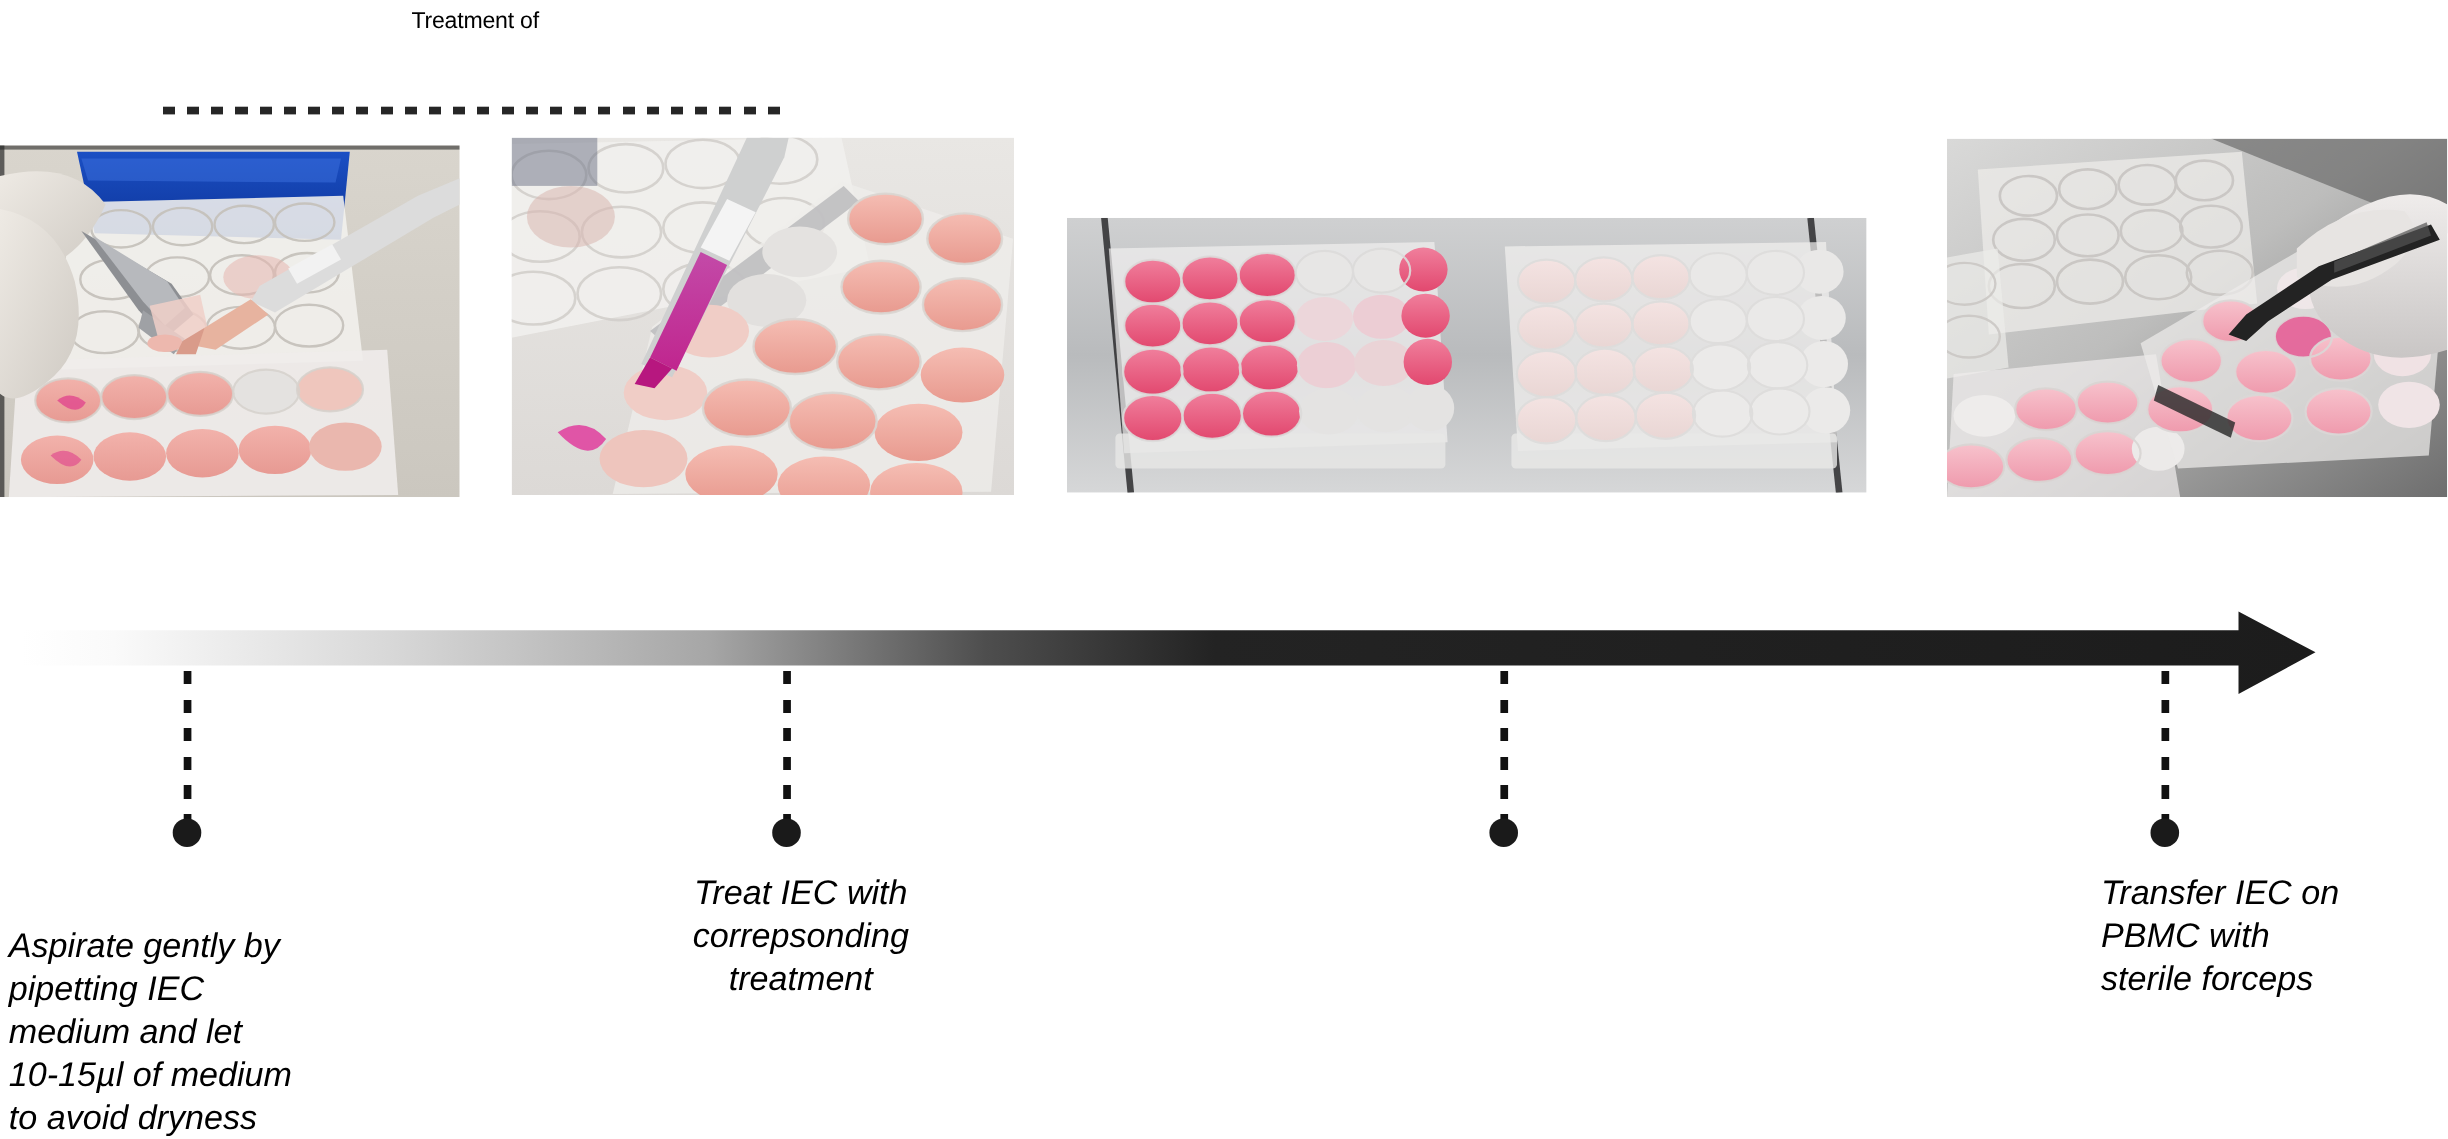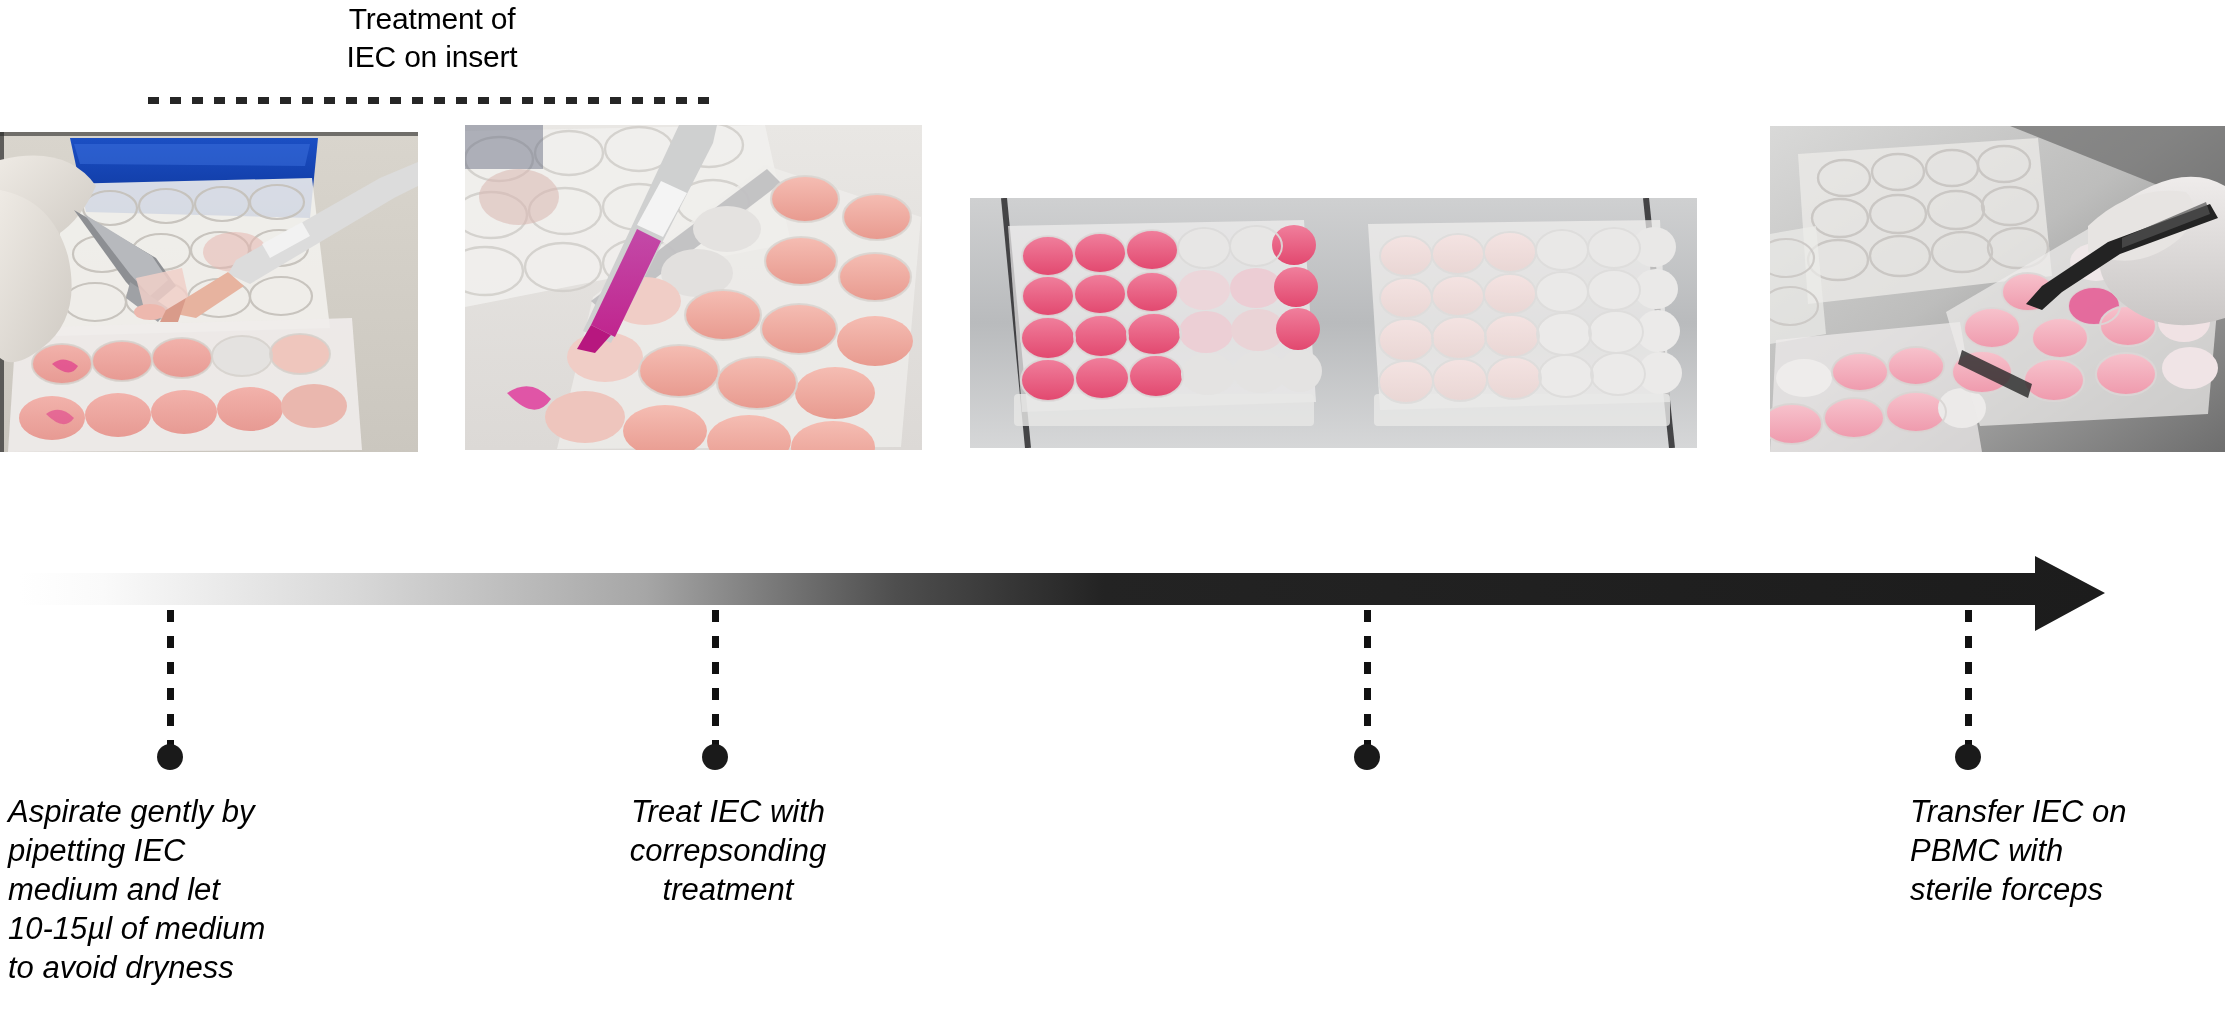"Treatment of" .title-block { font-size: 30px -> 21px }
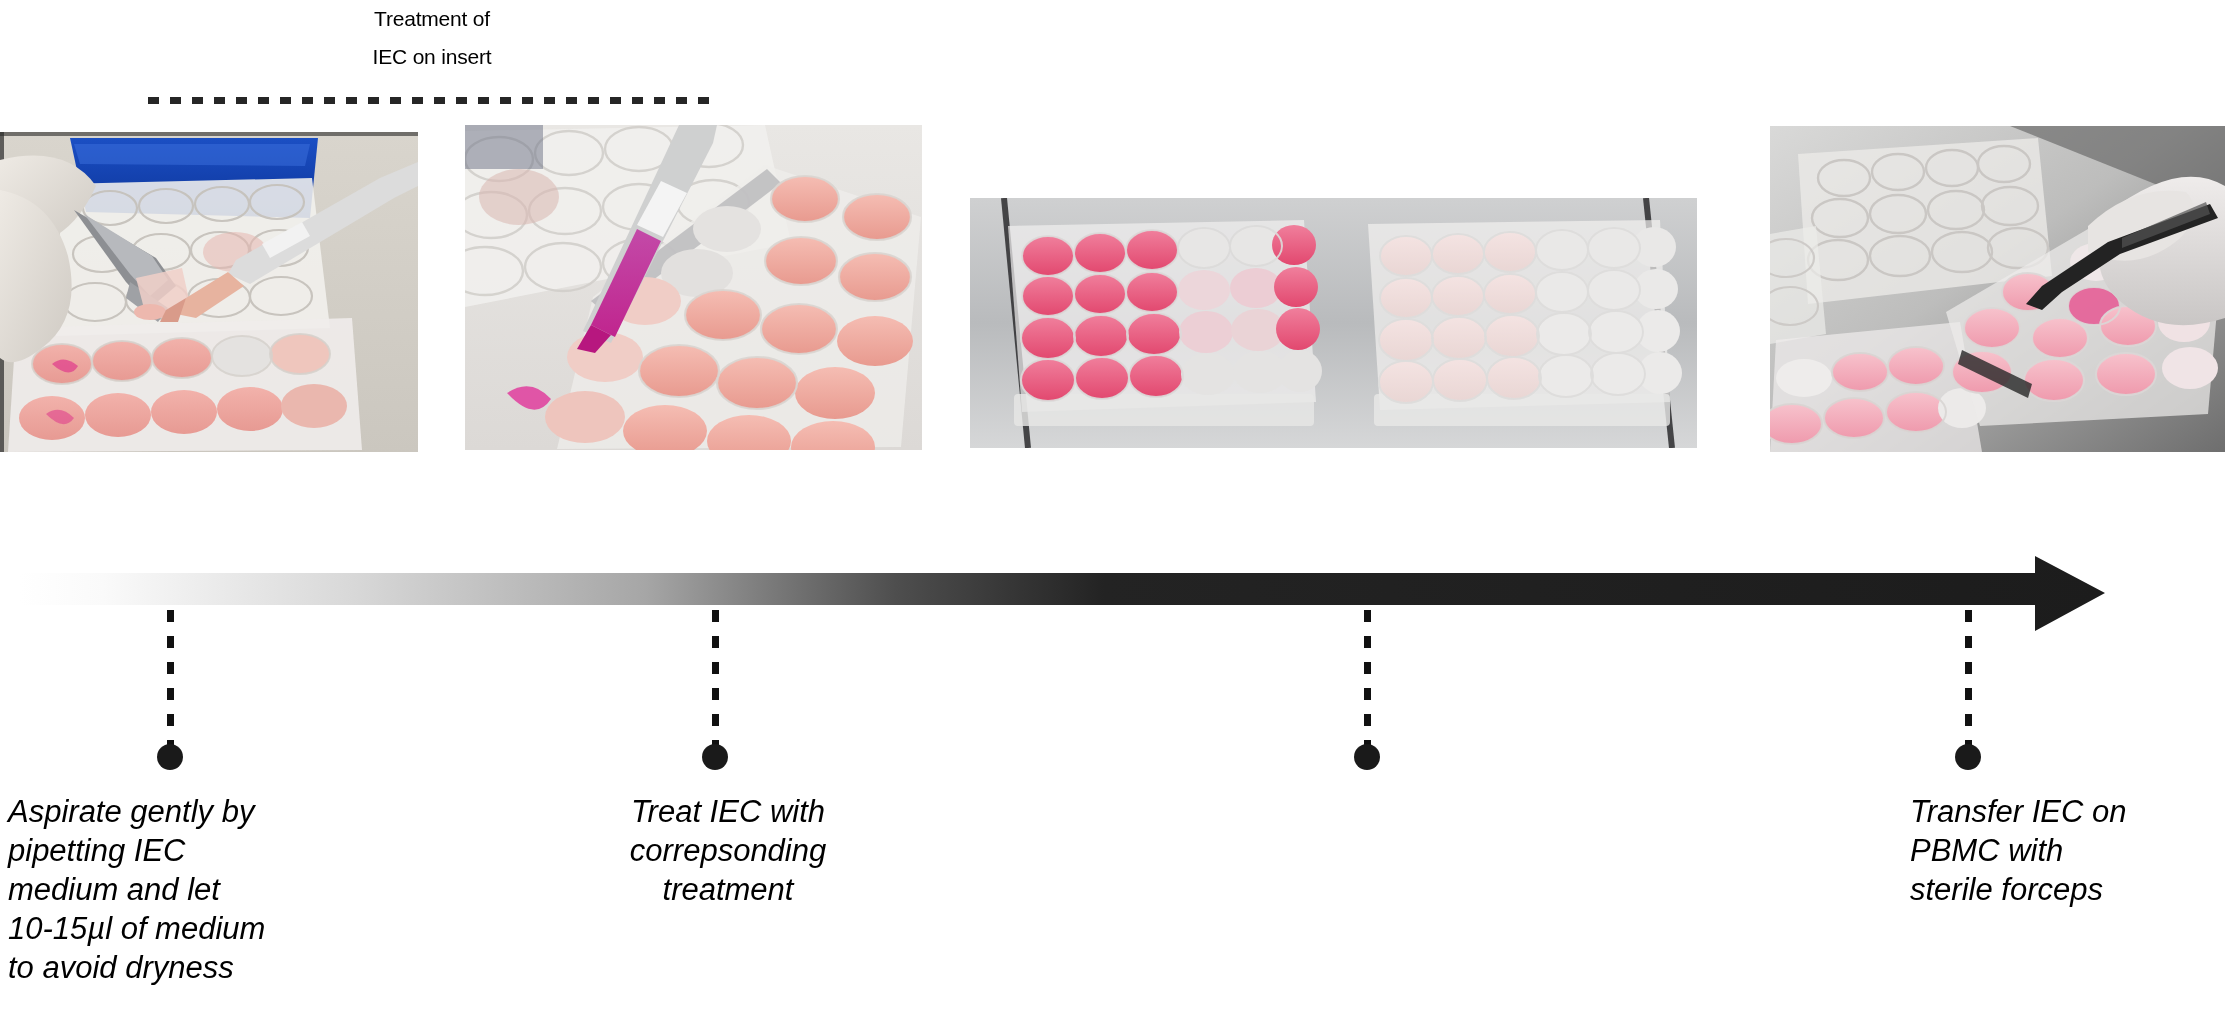"IEC on insert" span.title-line { html: <span>IEC on insert</span> -> none }
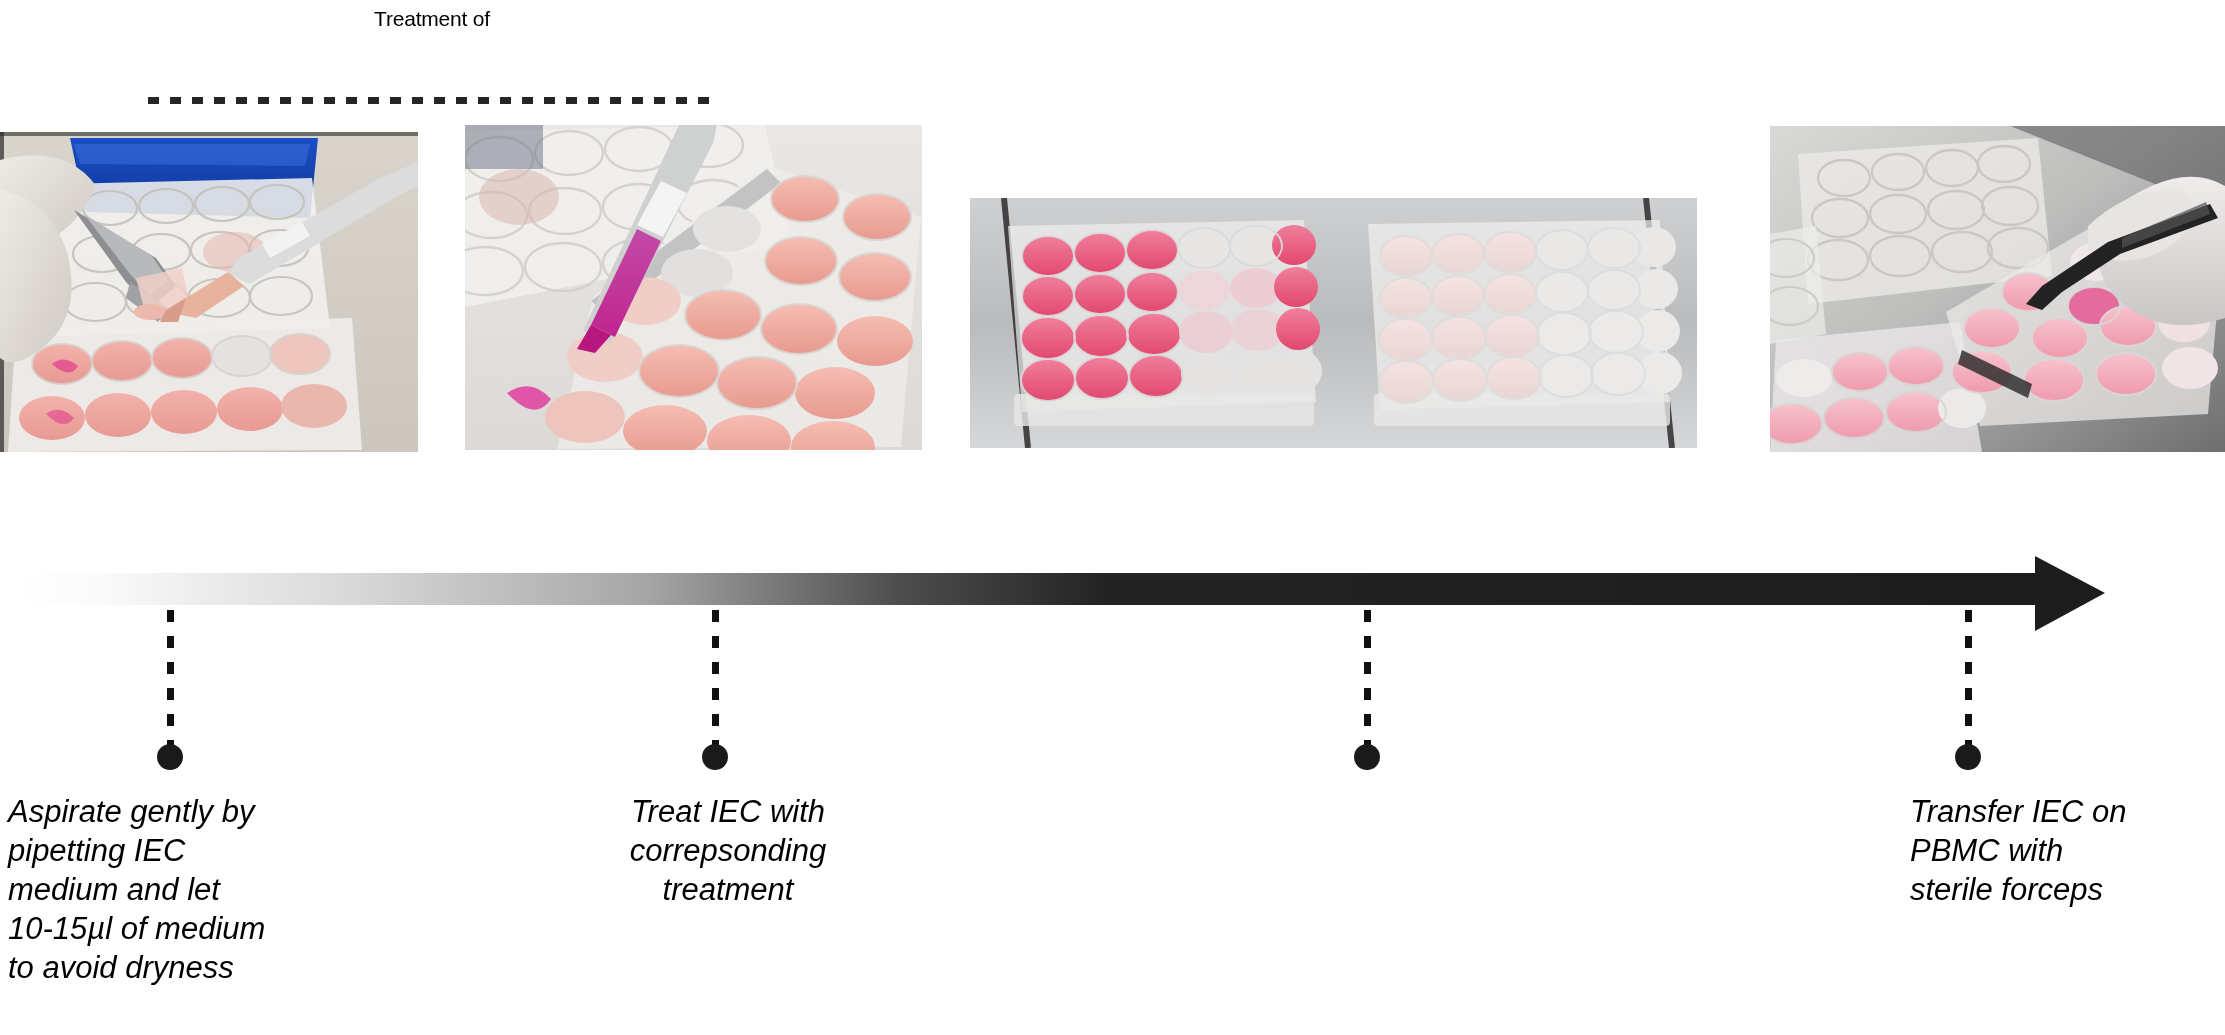"Aspirate gently by" div.caption { margin-top: none -> 48px }
